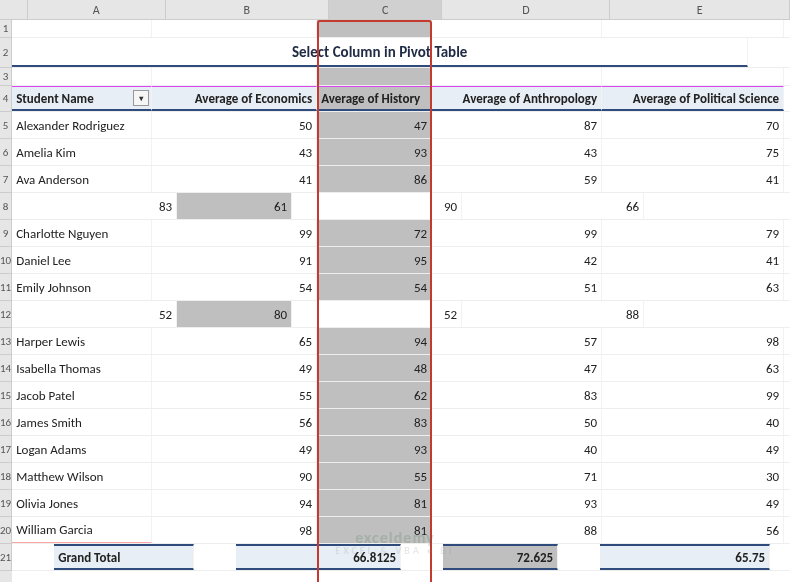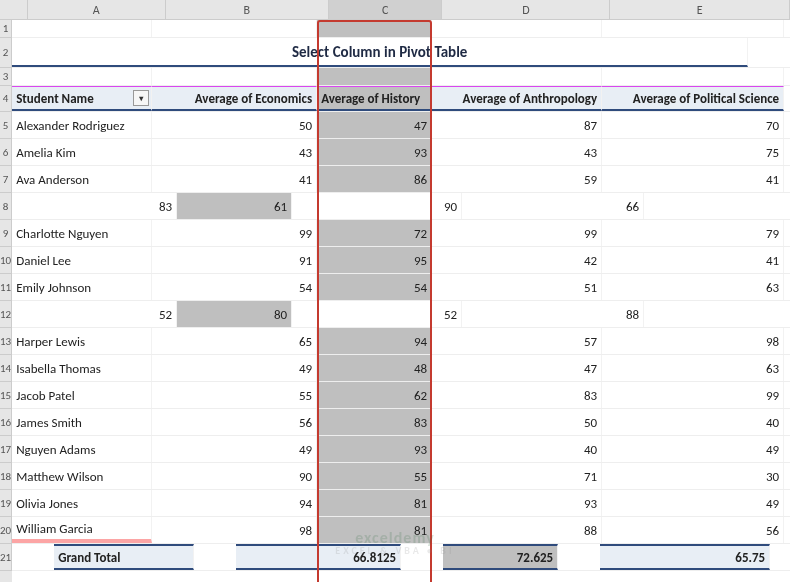"Nguyen Adams" div.cell { text: Nguyen -> Logan }
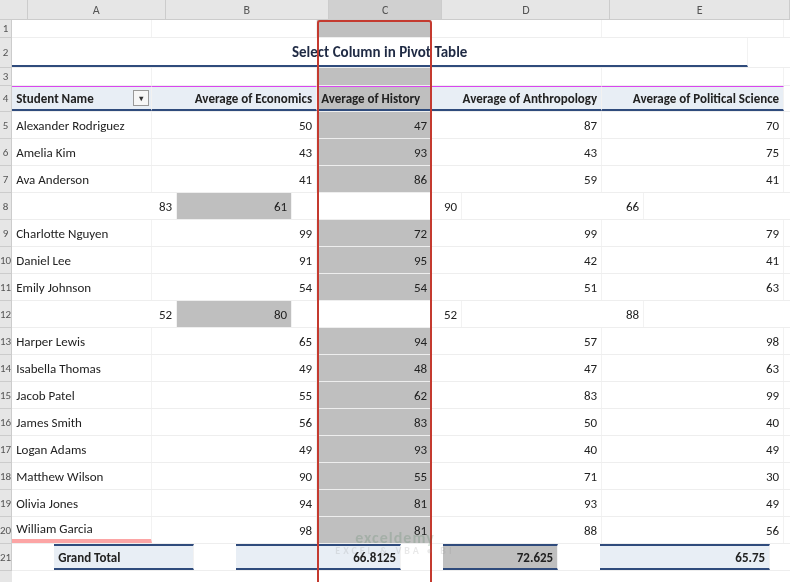"William Garcia" .underline-a { border-bottom: 4px solid #fca5a5 -> 1px solid #fca5a5 }
